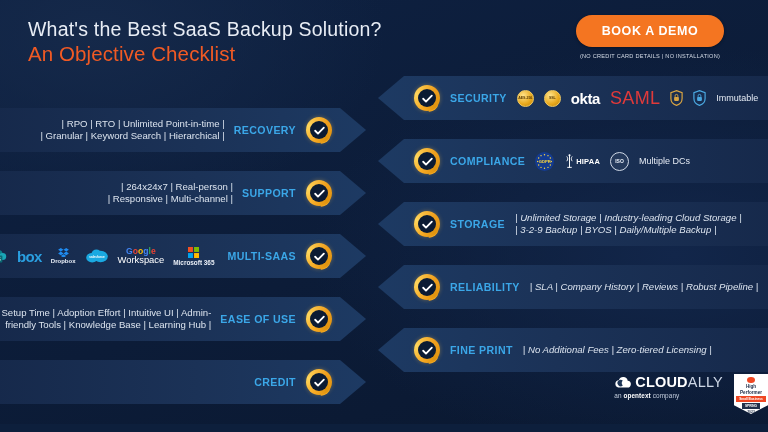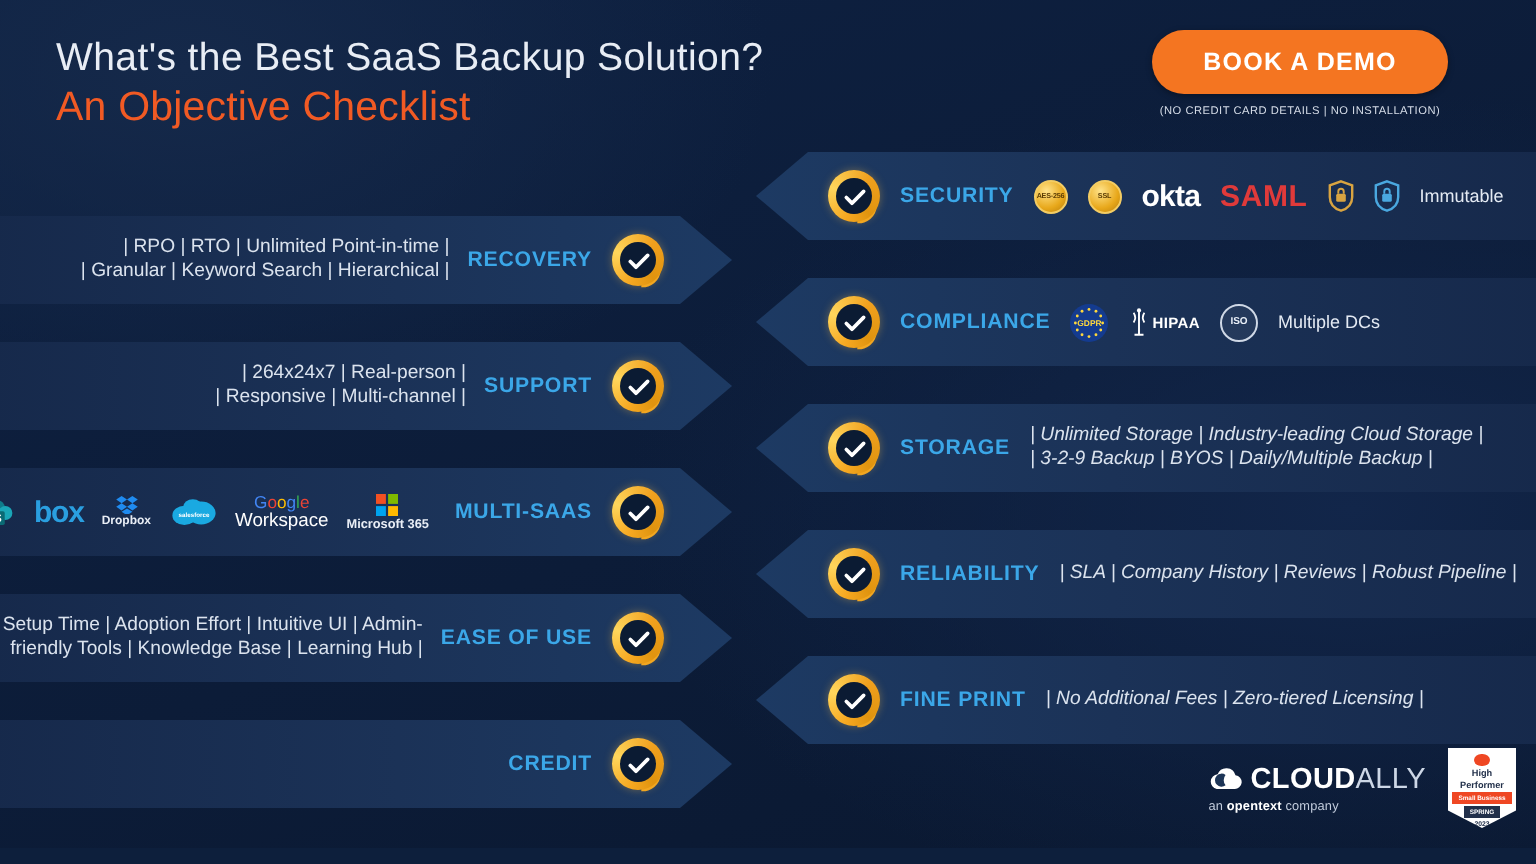"SAML" .saml { font-size: 15px -> 18px; font-weight: 700 -> 400 }
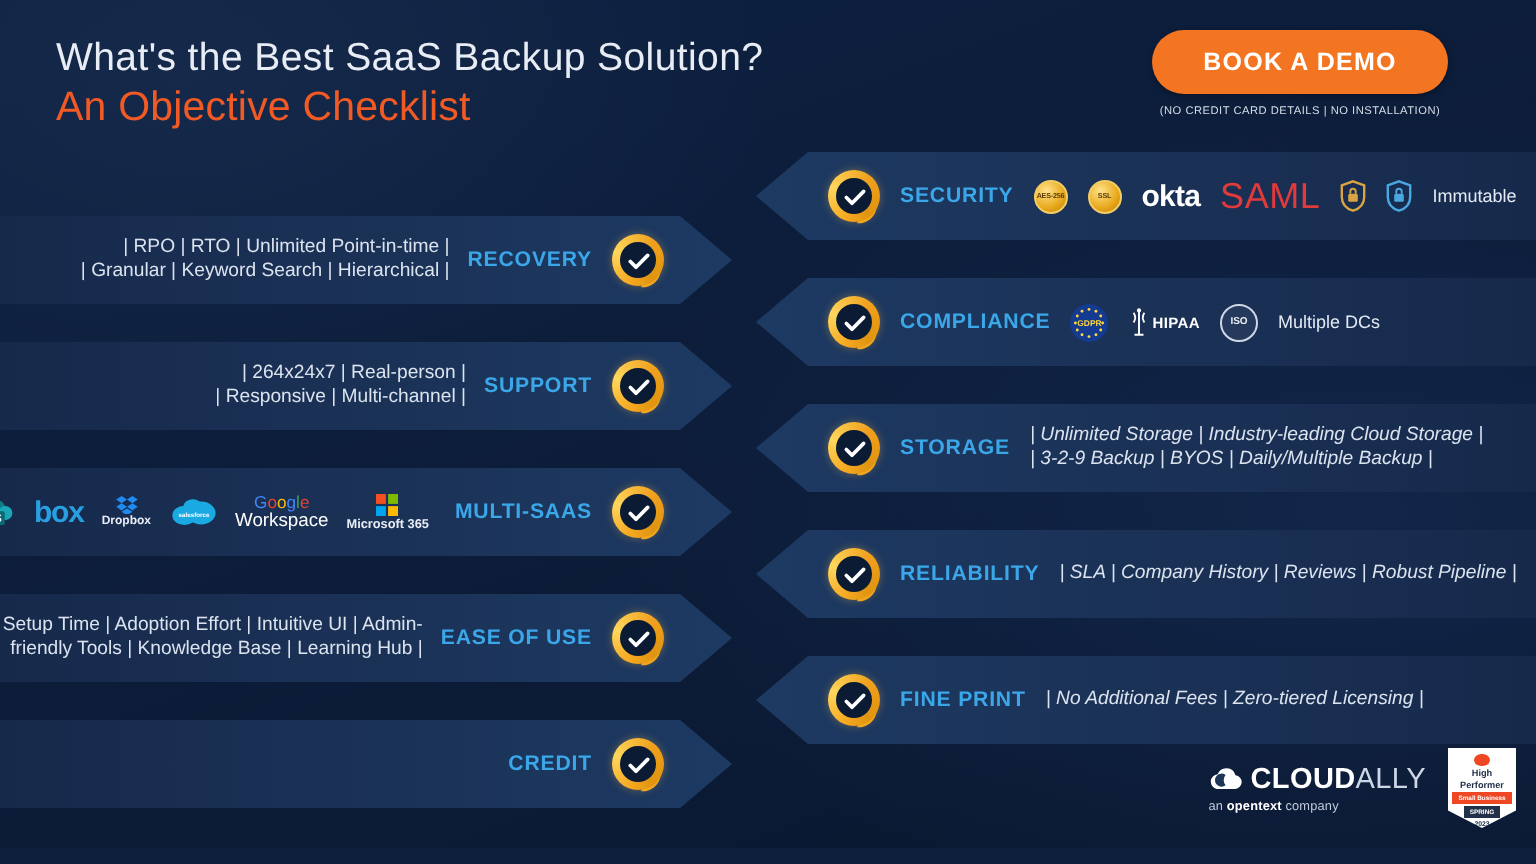"Google" span { font-weight: 400 -> 700 }
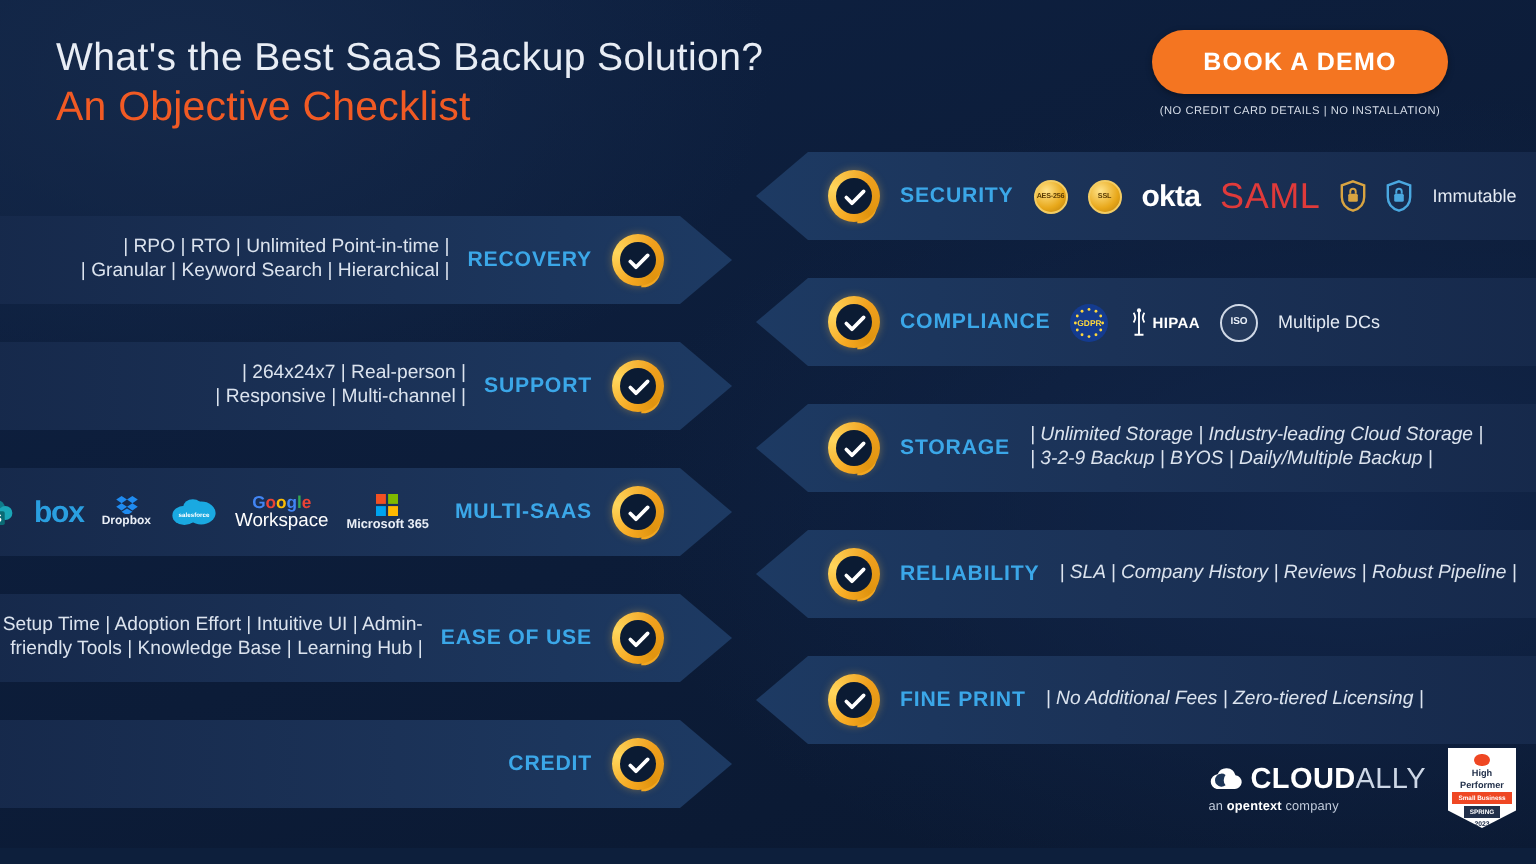"CLOUDALLY" .footer { align-items: center -> flex-start; right: 10px -> 0 }
